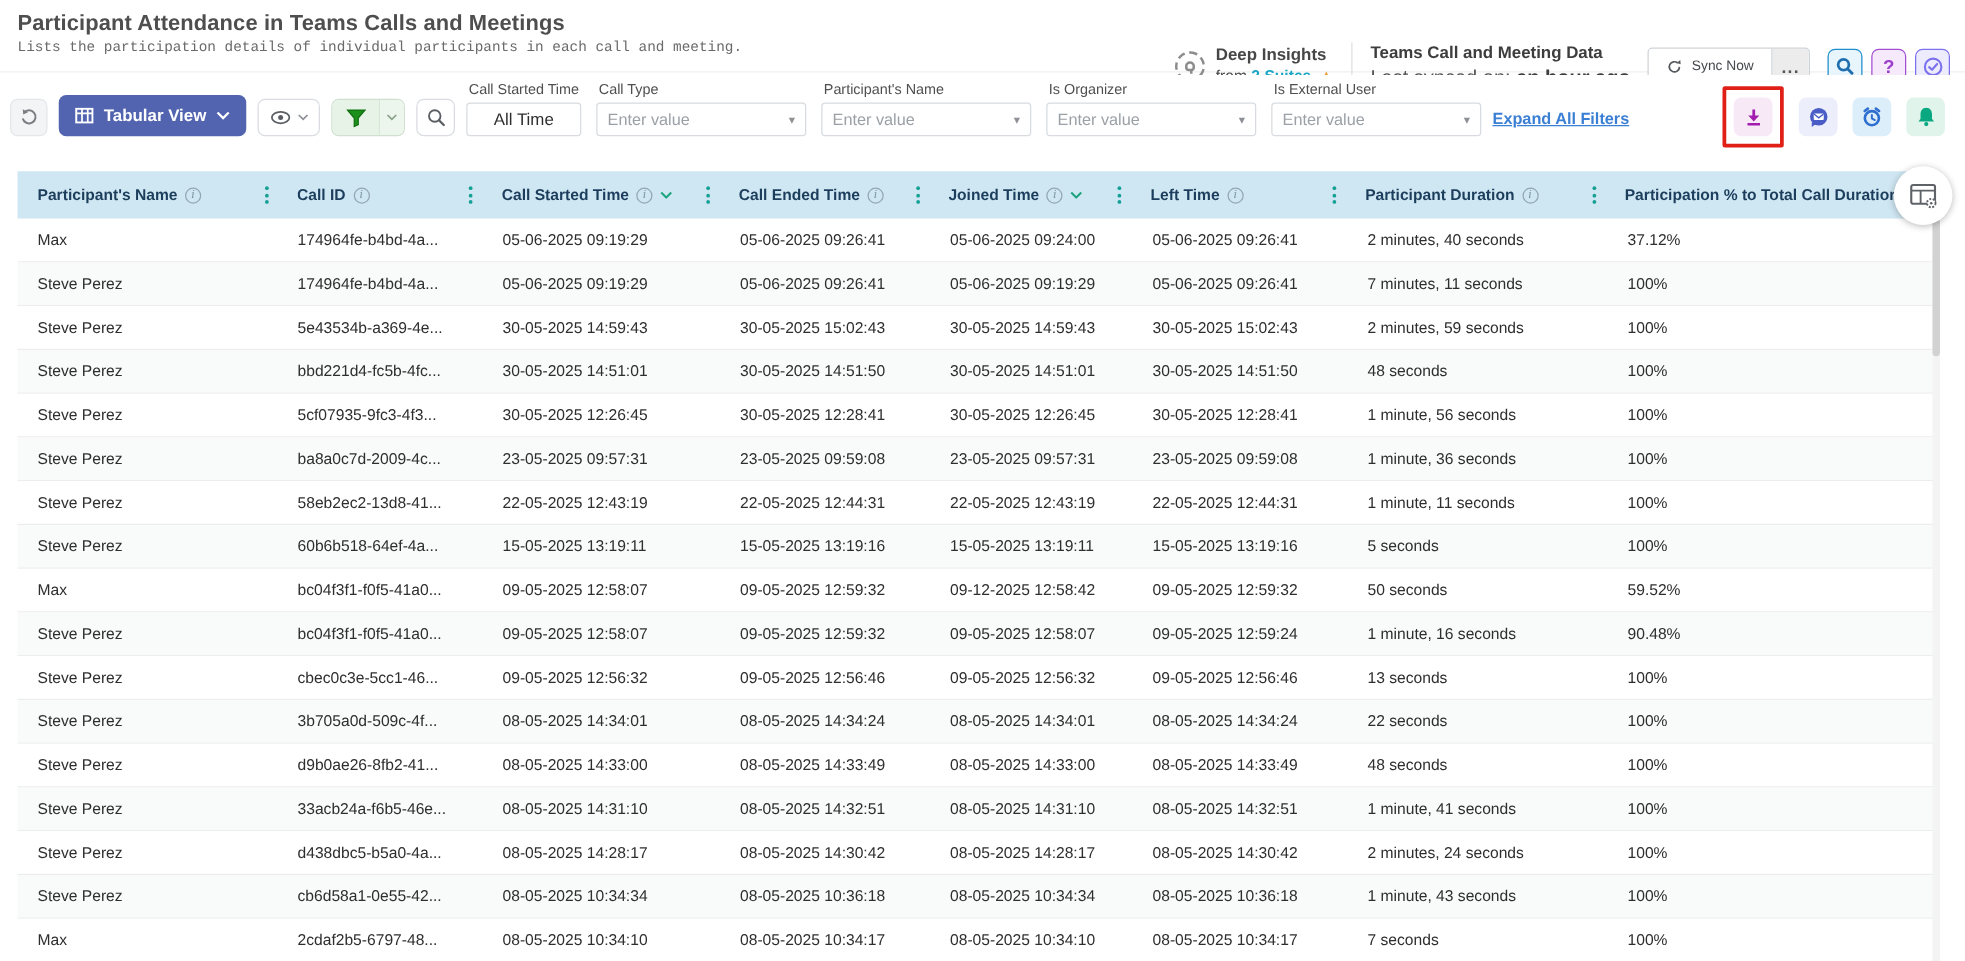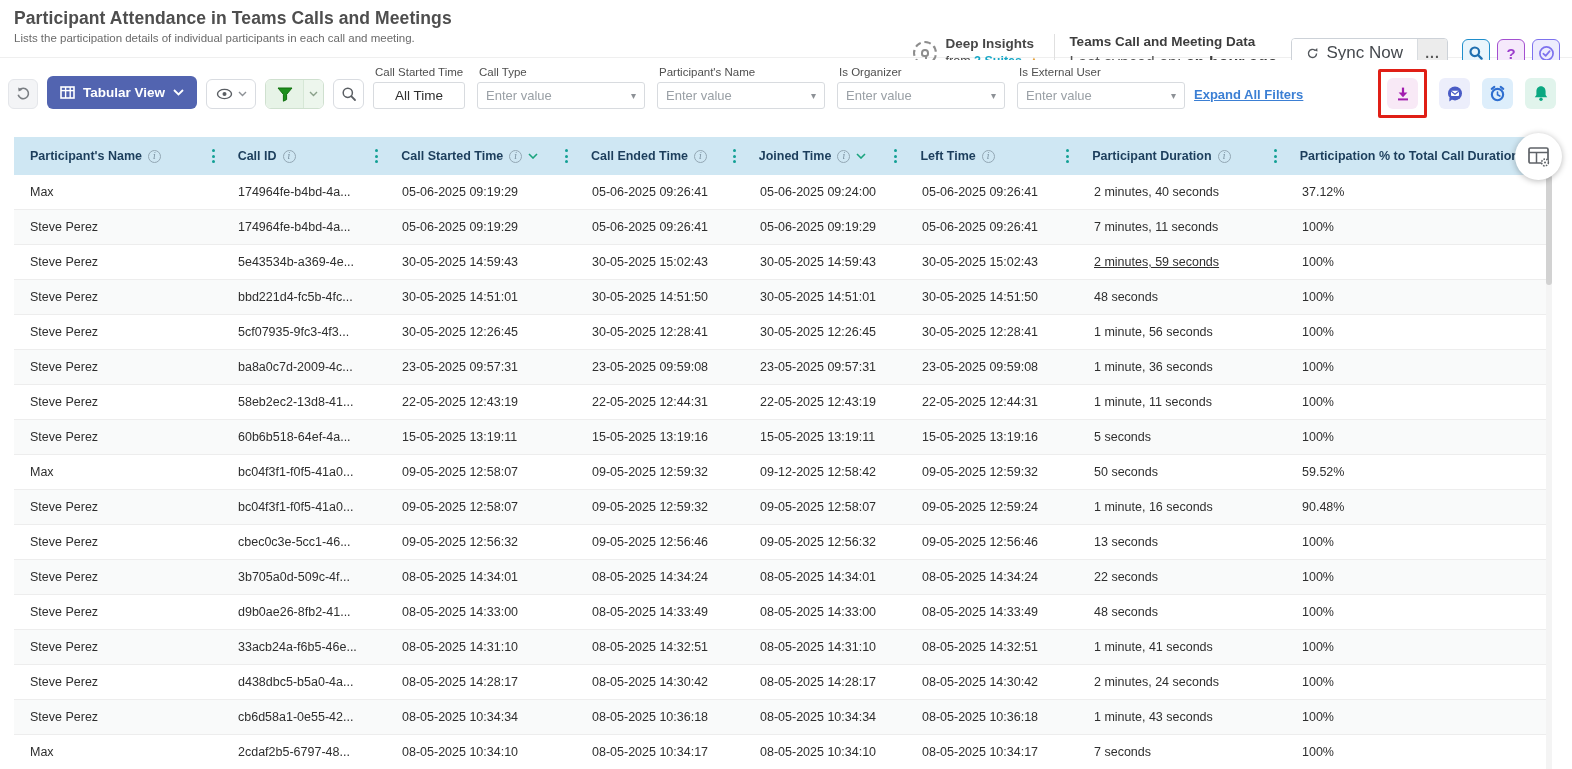"Lists the participation details of" .page-subtitle { font-family: none -> Liberation Mono, monospace }
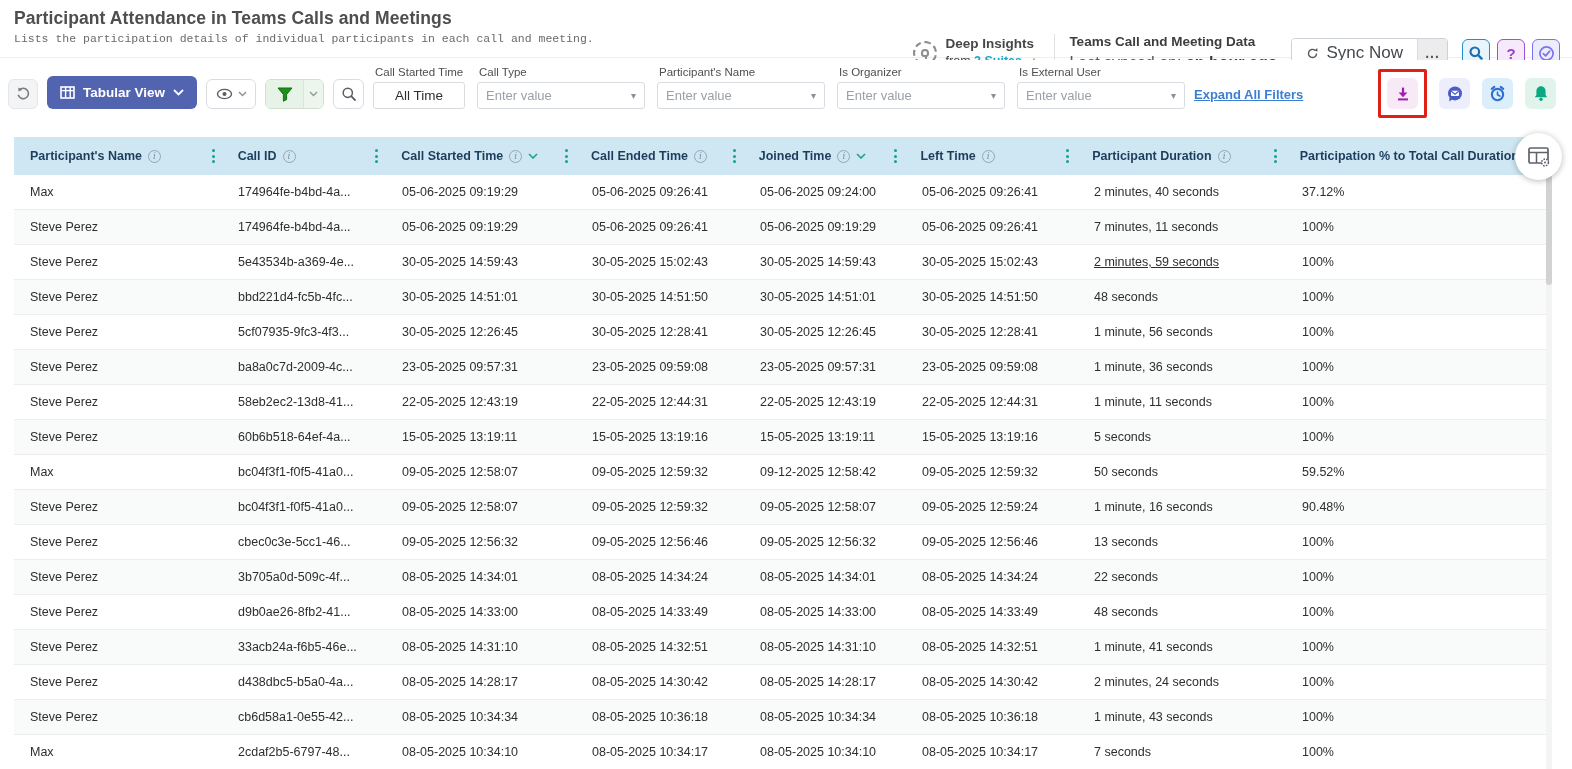"Sync Now" .sync-btn { font-size: 17px -> 11px }
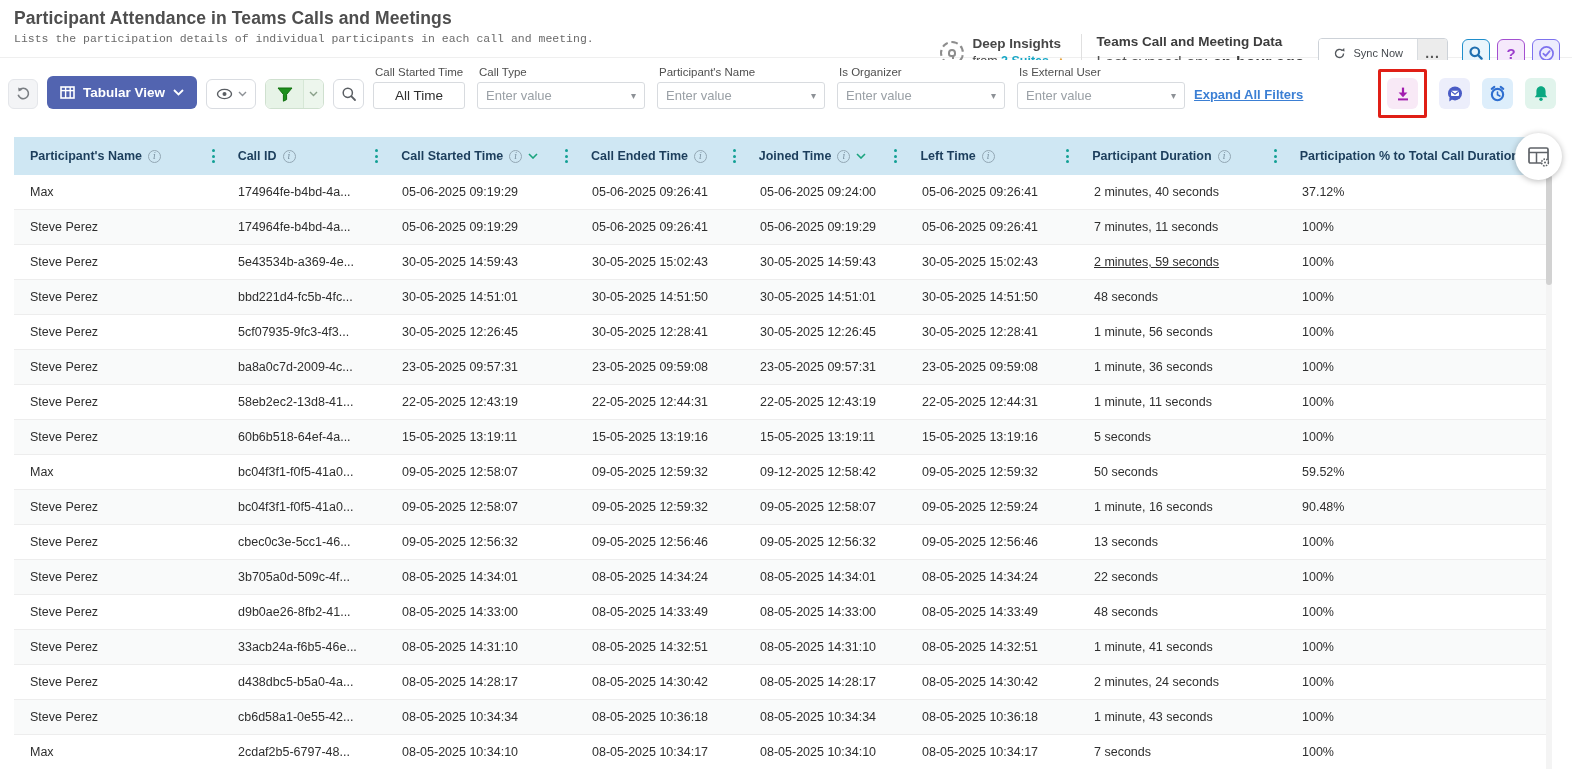"2 minutes, 59 seconds" div.td { text-decoration: underline -> none }
